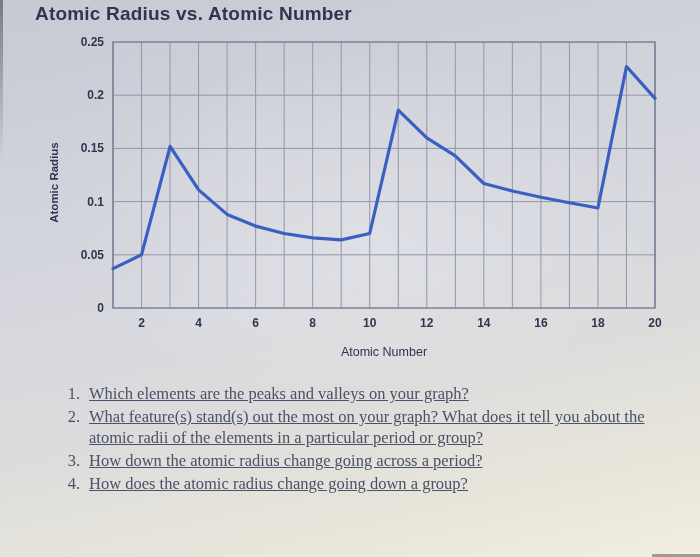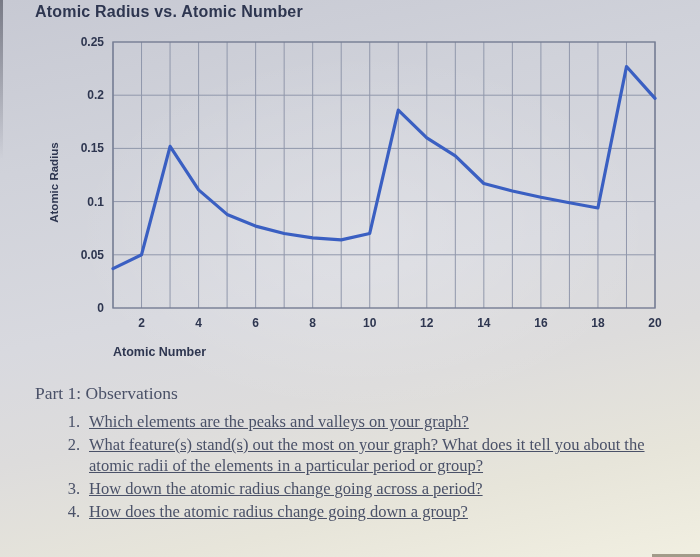"Atomic Radius vs. Atomic Number" .chart-title { font-size: 16px -> 19px }
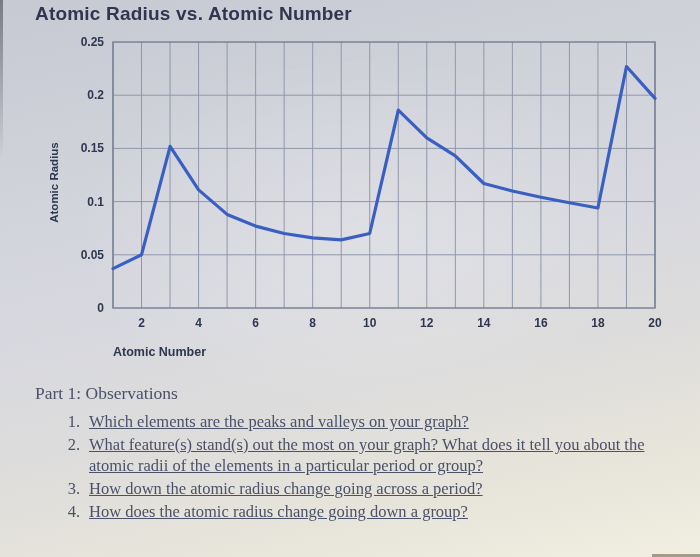"Atomic Number" .x-axis-label { font-weight: bold -> normal; text-align: none -> center }
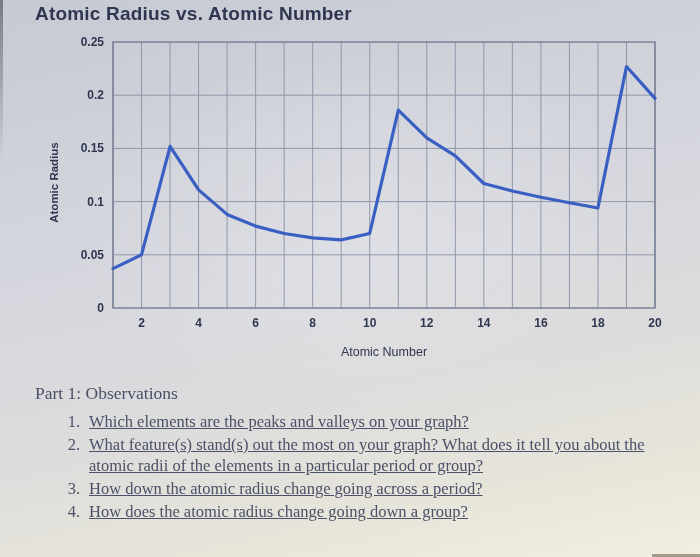"Part 1: Observations" div.section-title { html: <div>Part 1: Observations</div> -> none }
